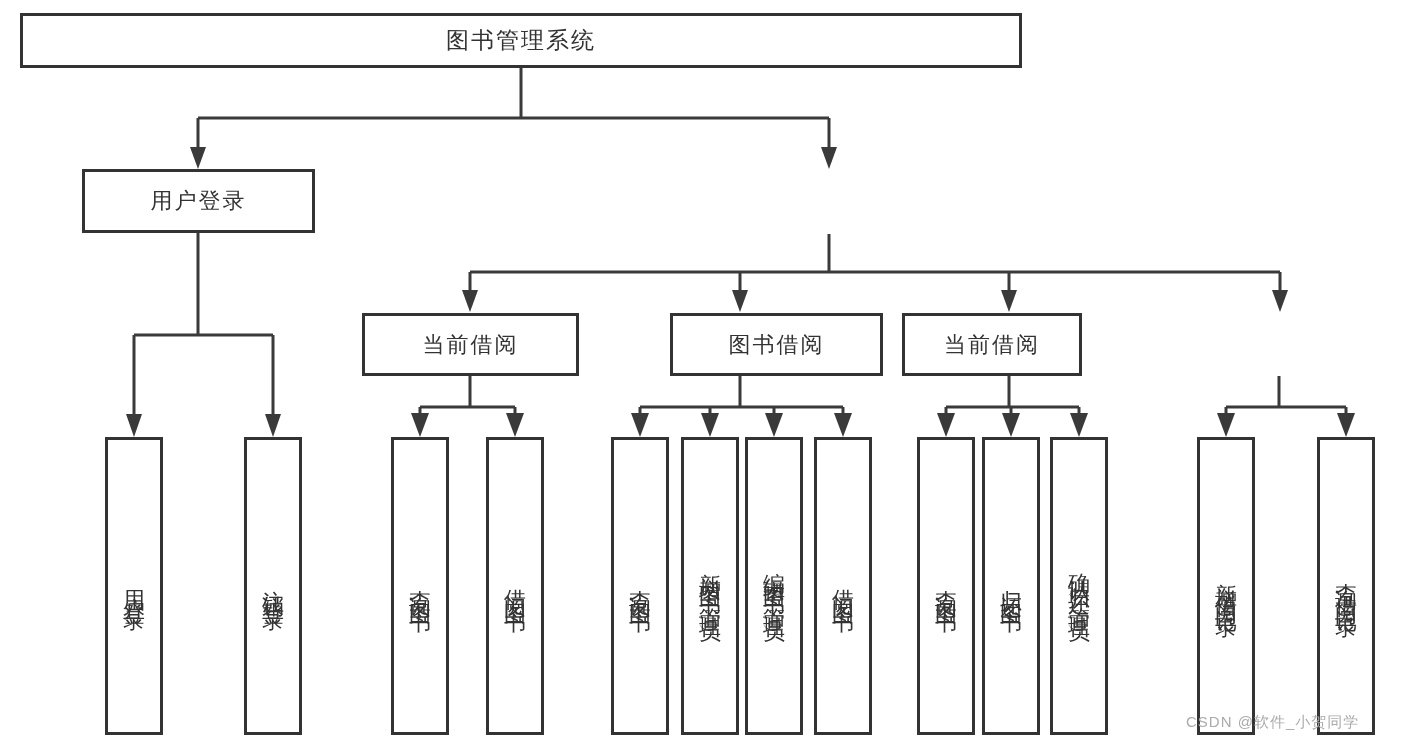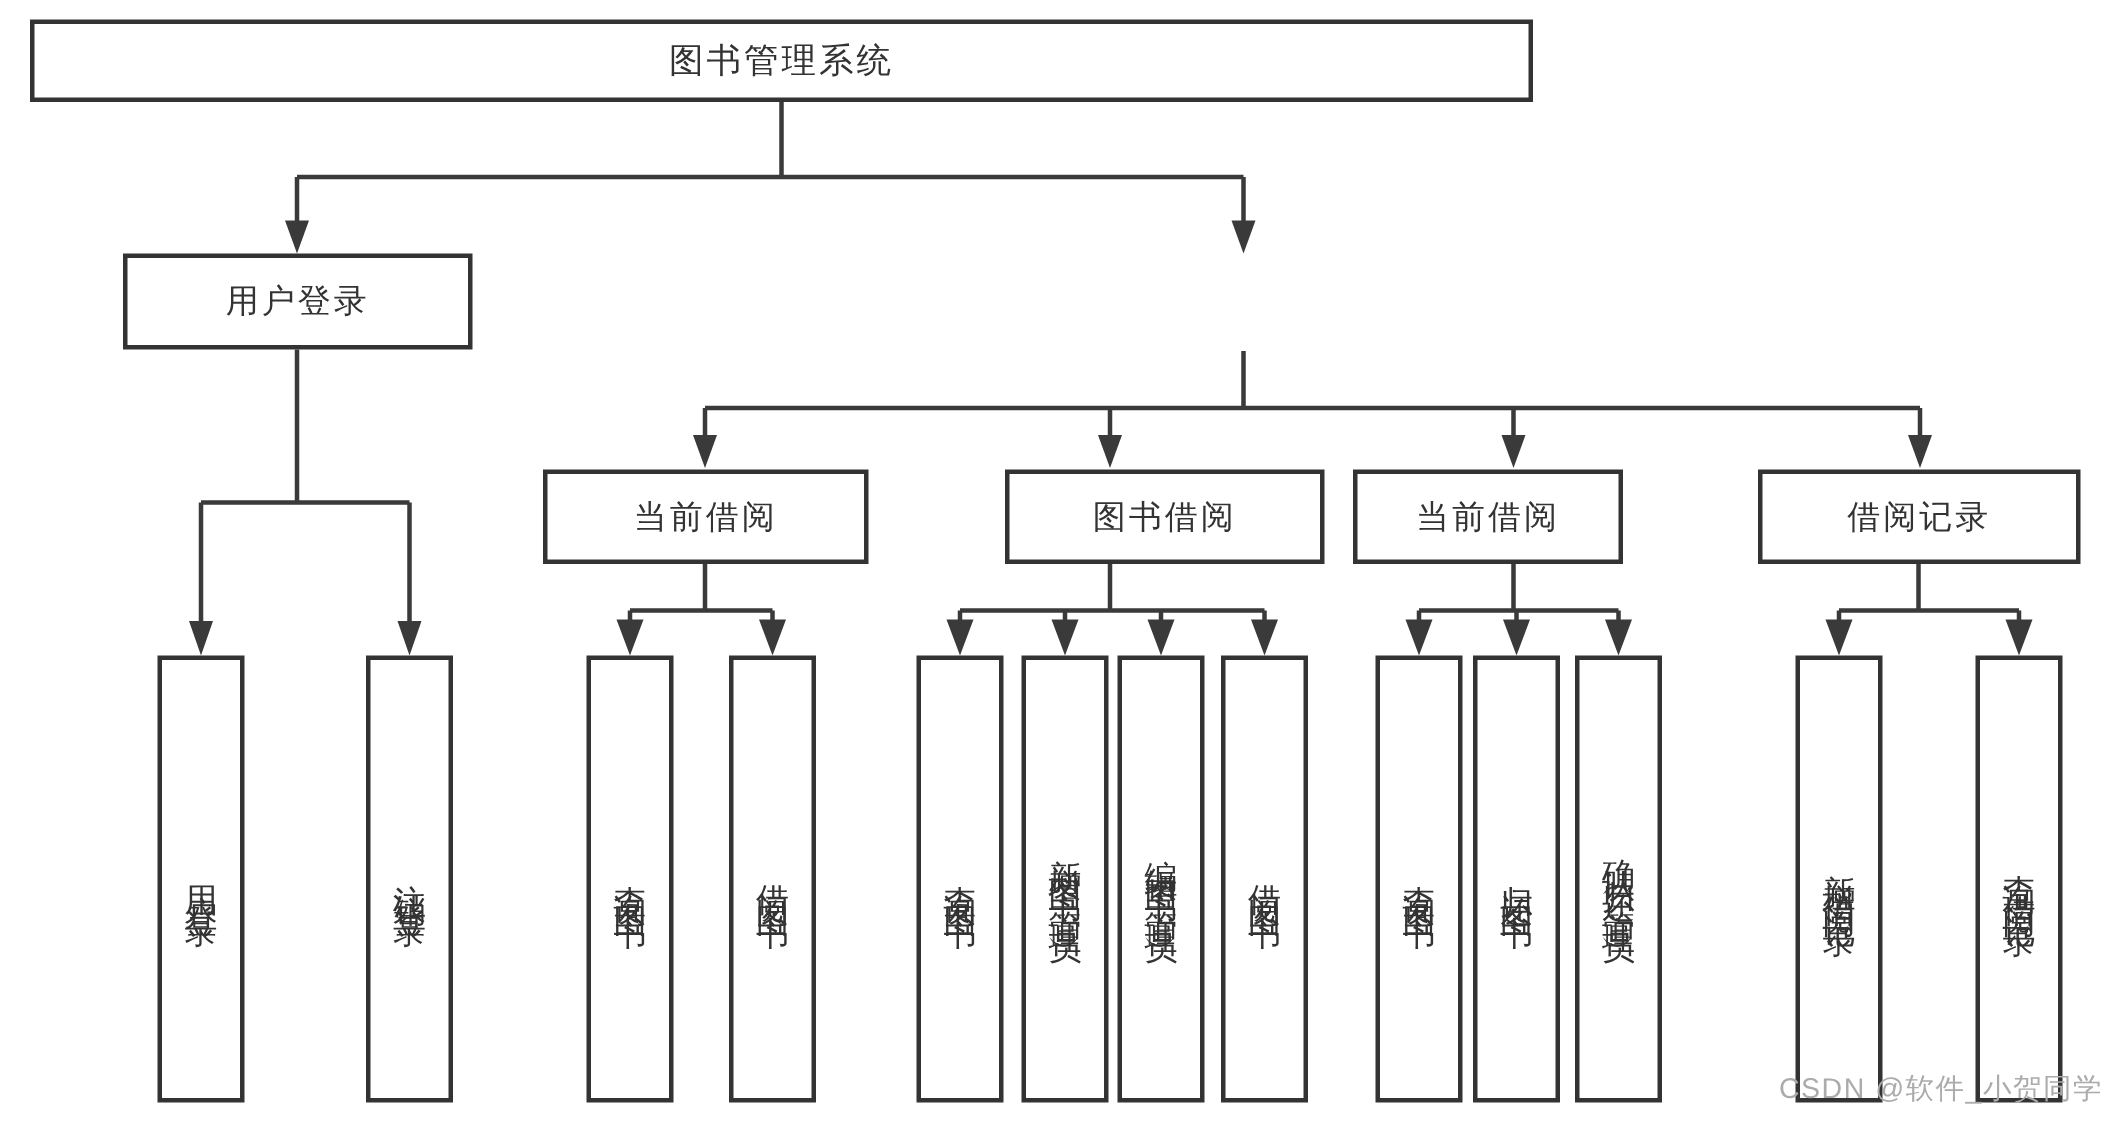"借阅记录" div.node { html: <div>借阅记录</div> -> none }
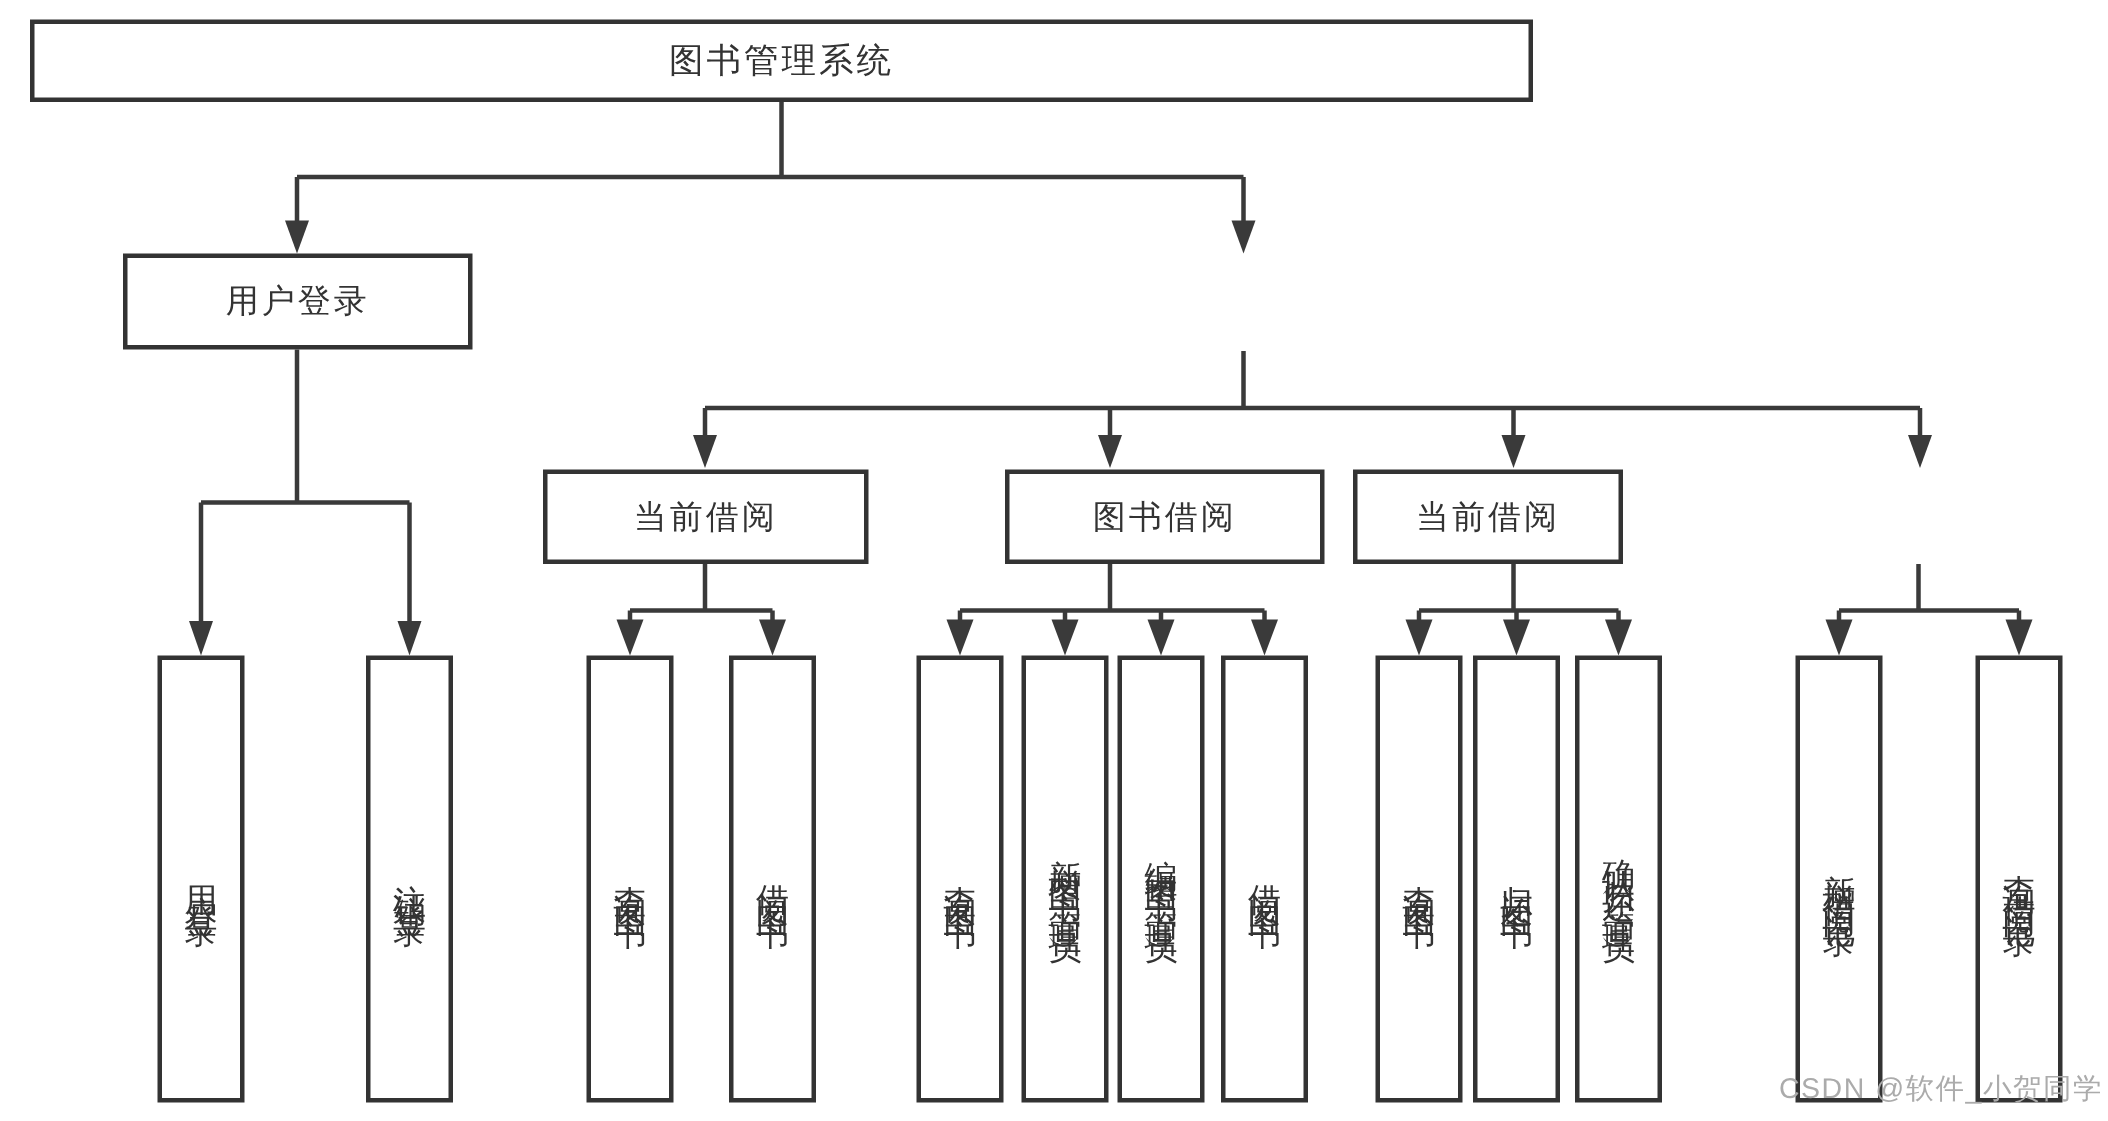"CSDN @软件_小贺同学" .watermark { font-size: 19px -> 15px }
